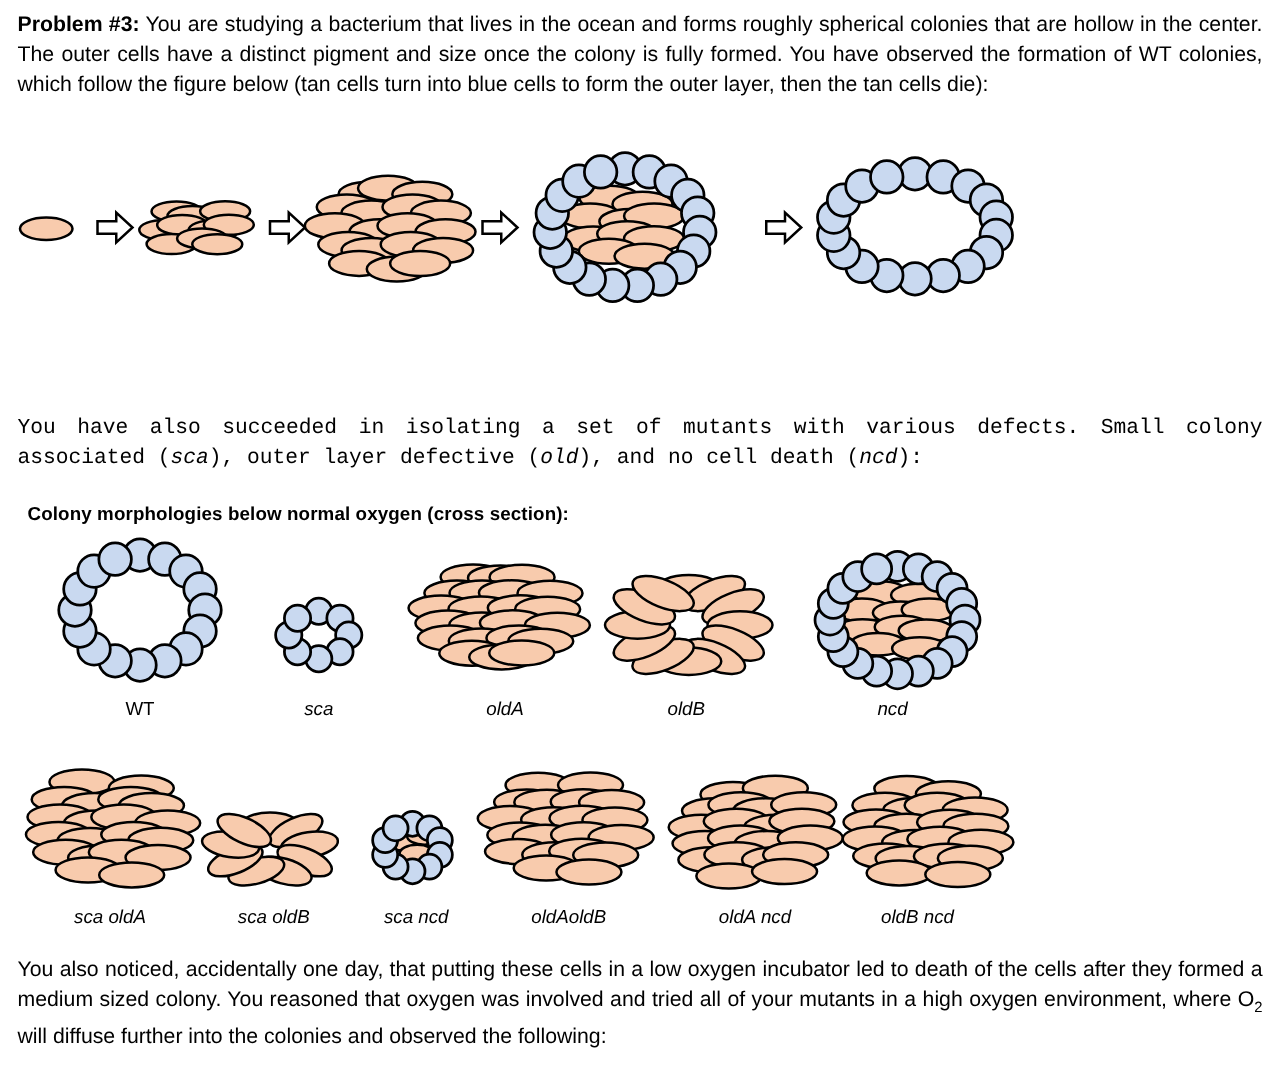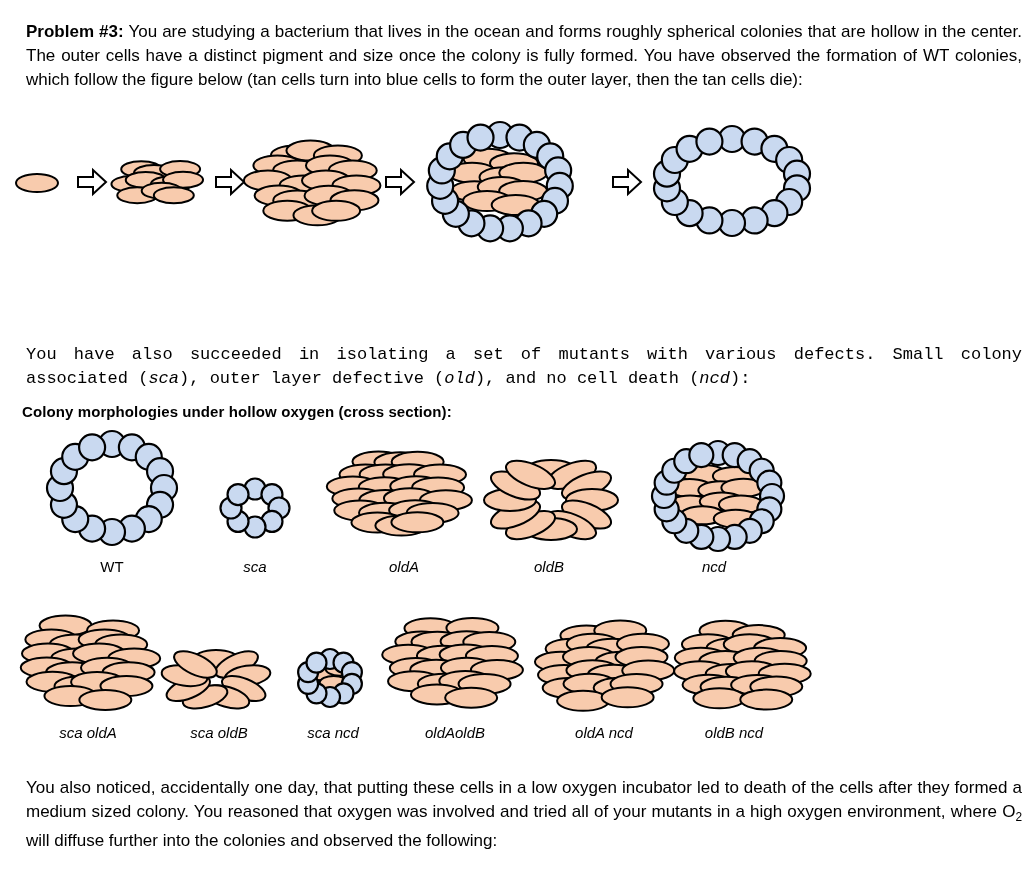"Problem #3: You are studying" .para { margin: 12px -> 0 }
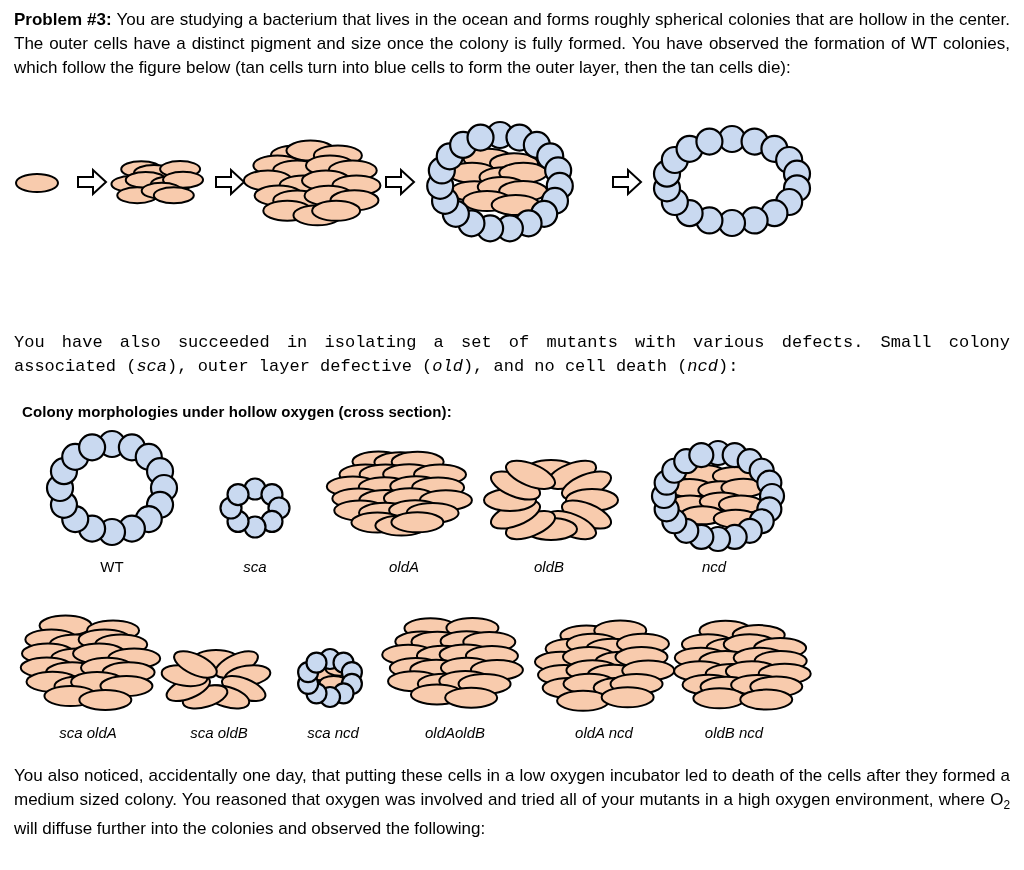"Colony morphologies under hollow oxygen" div.section-header { text: under hollow -> below normal }
